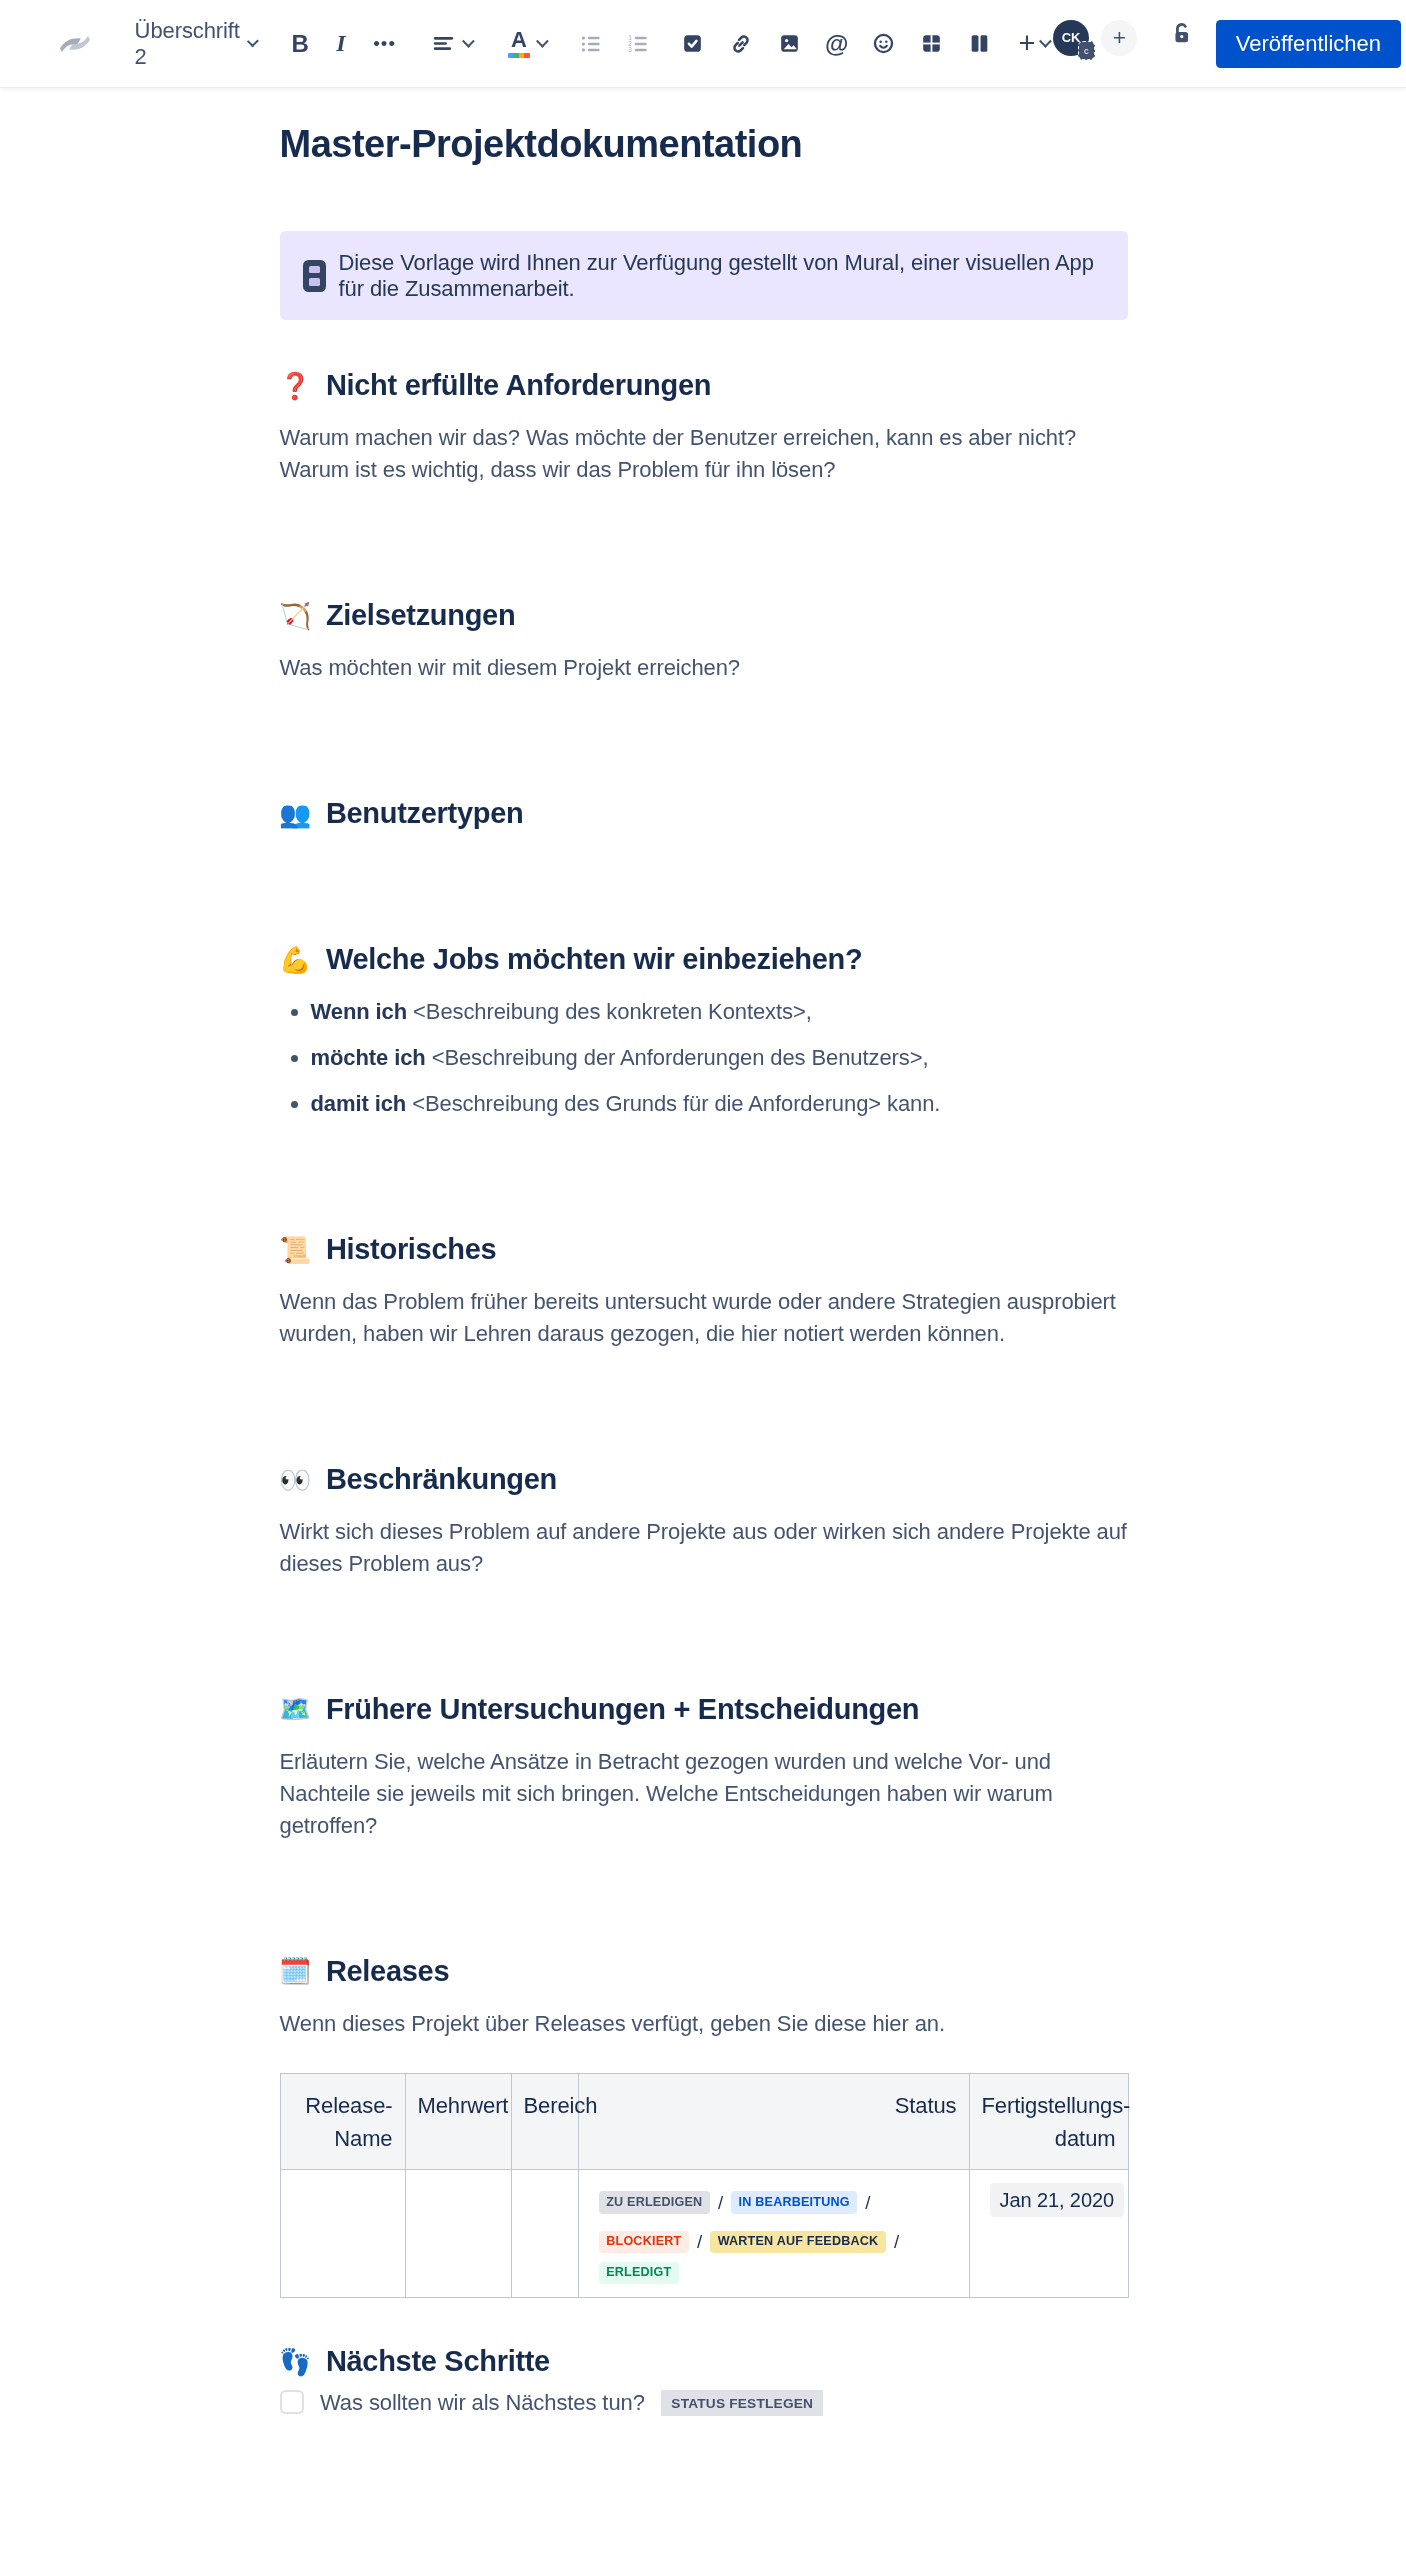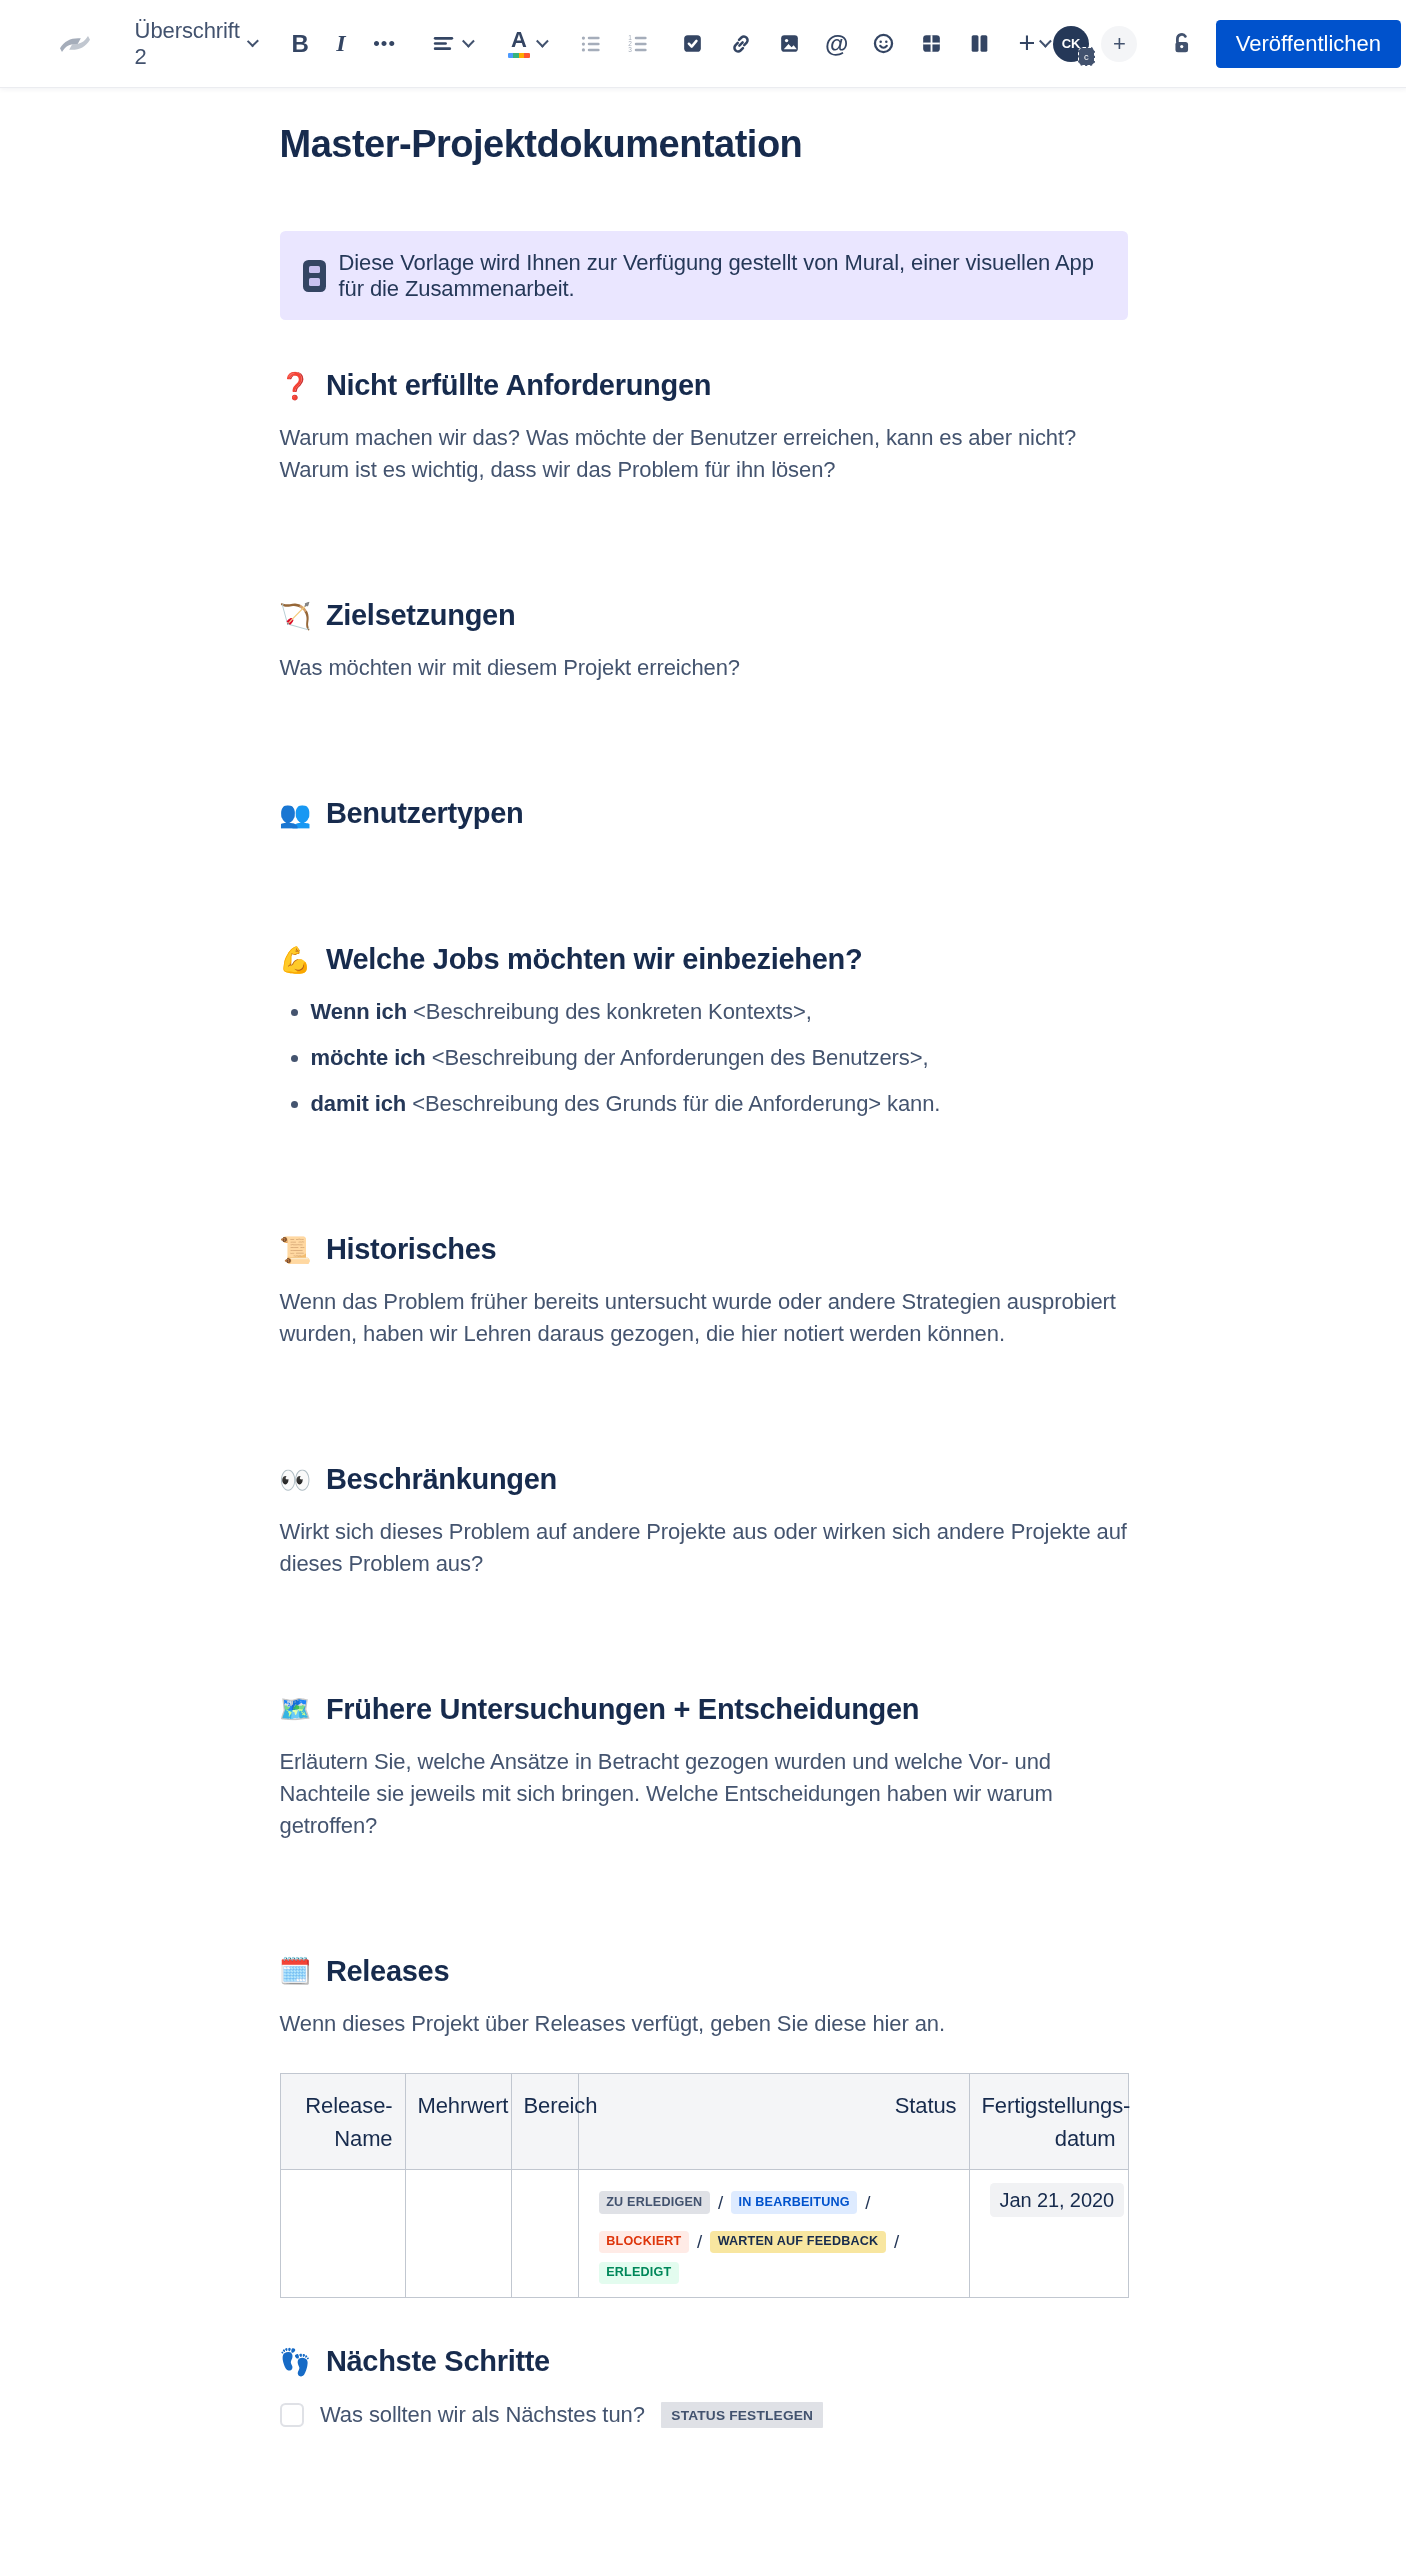"CK" .tb-right { align-items: center -> flex-start }
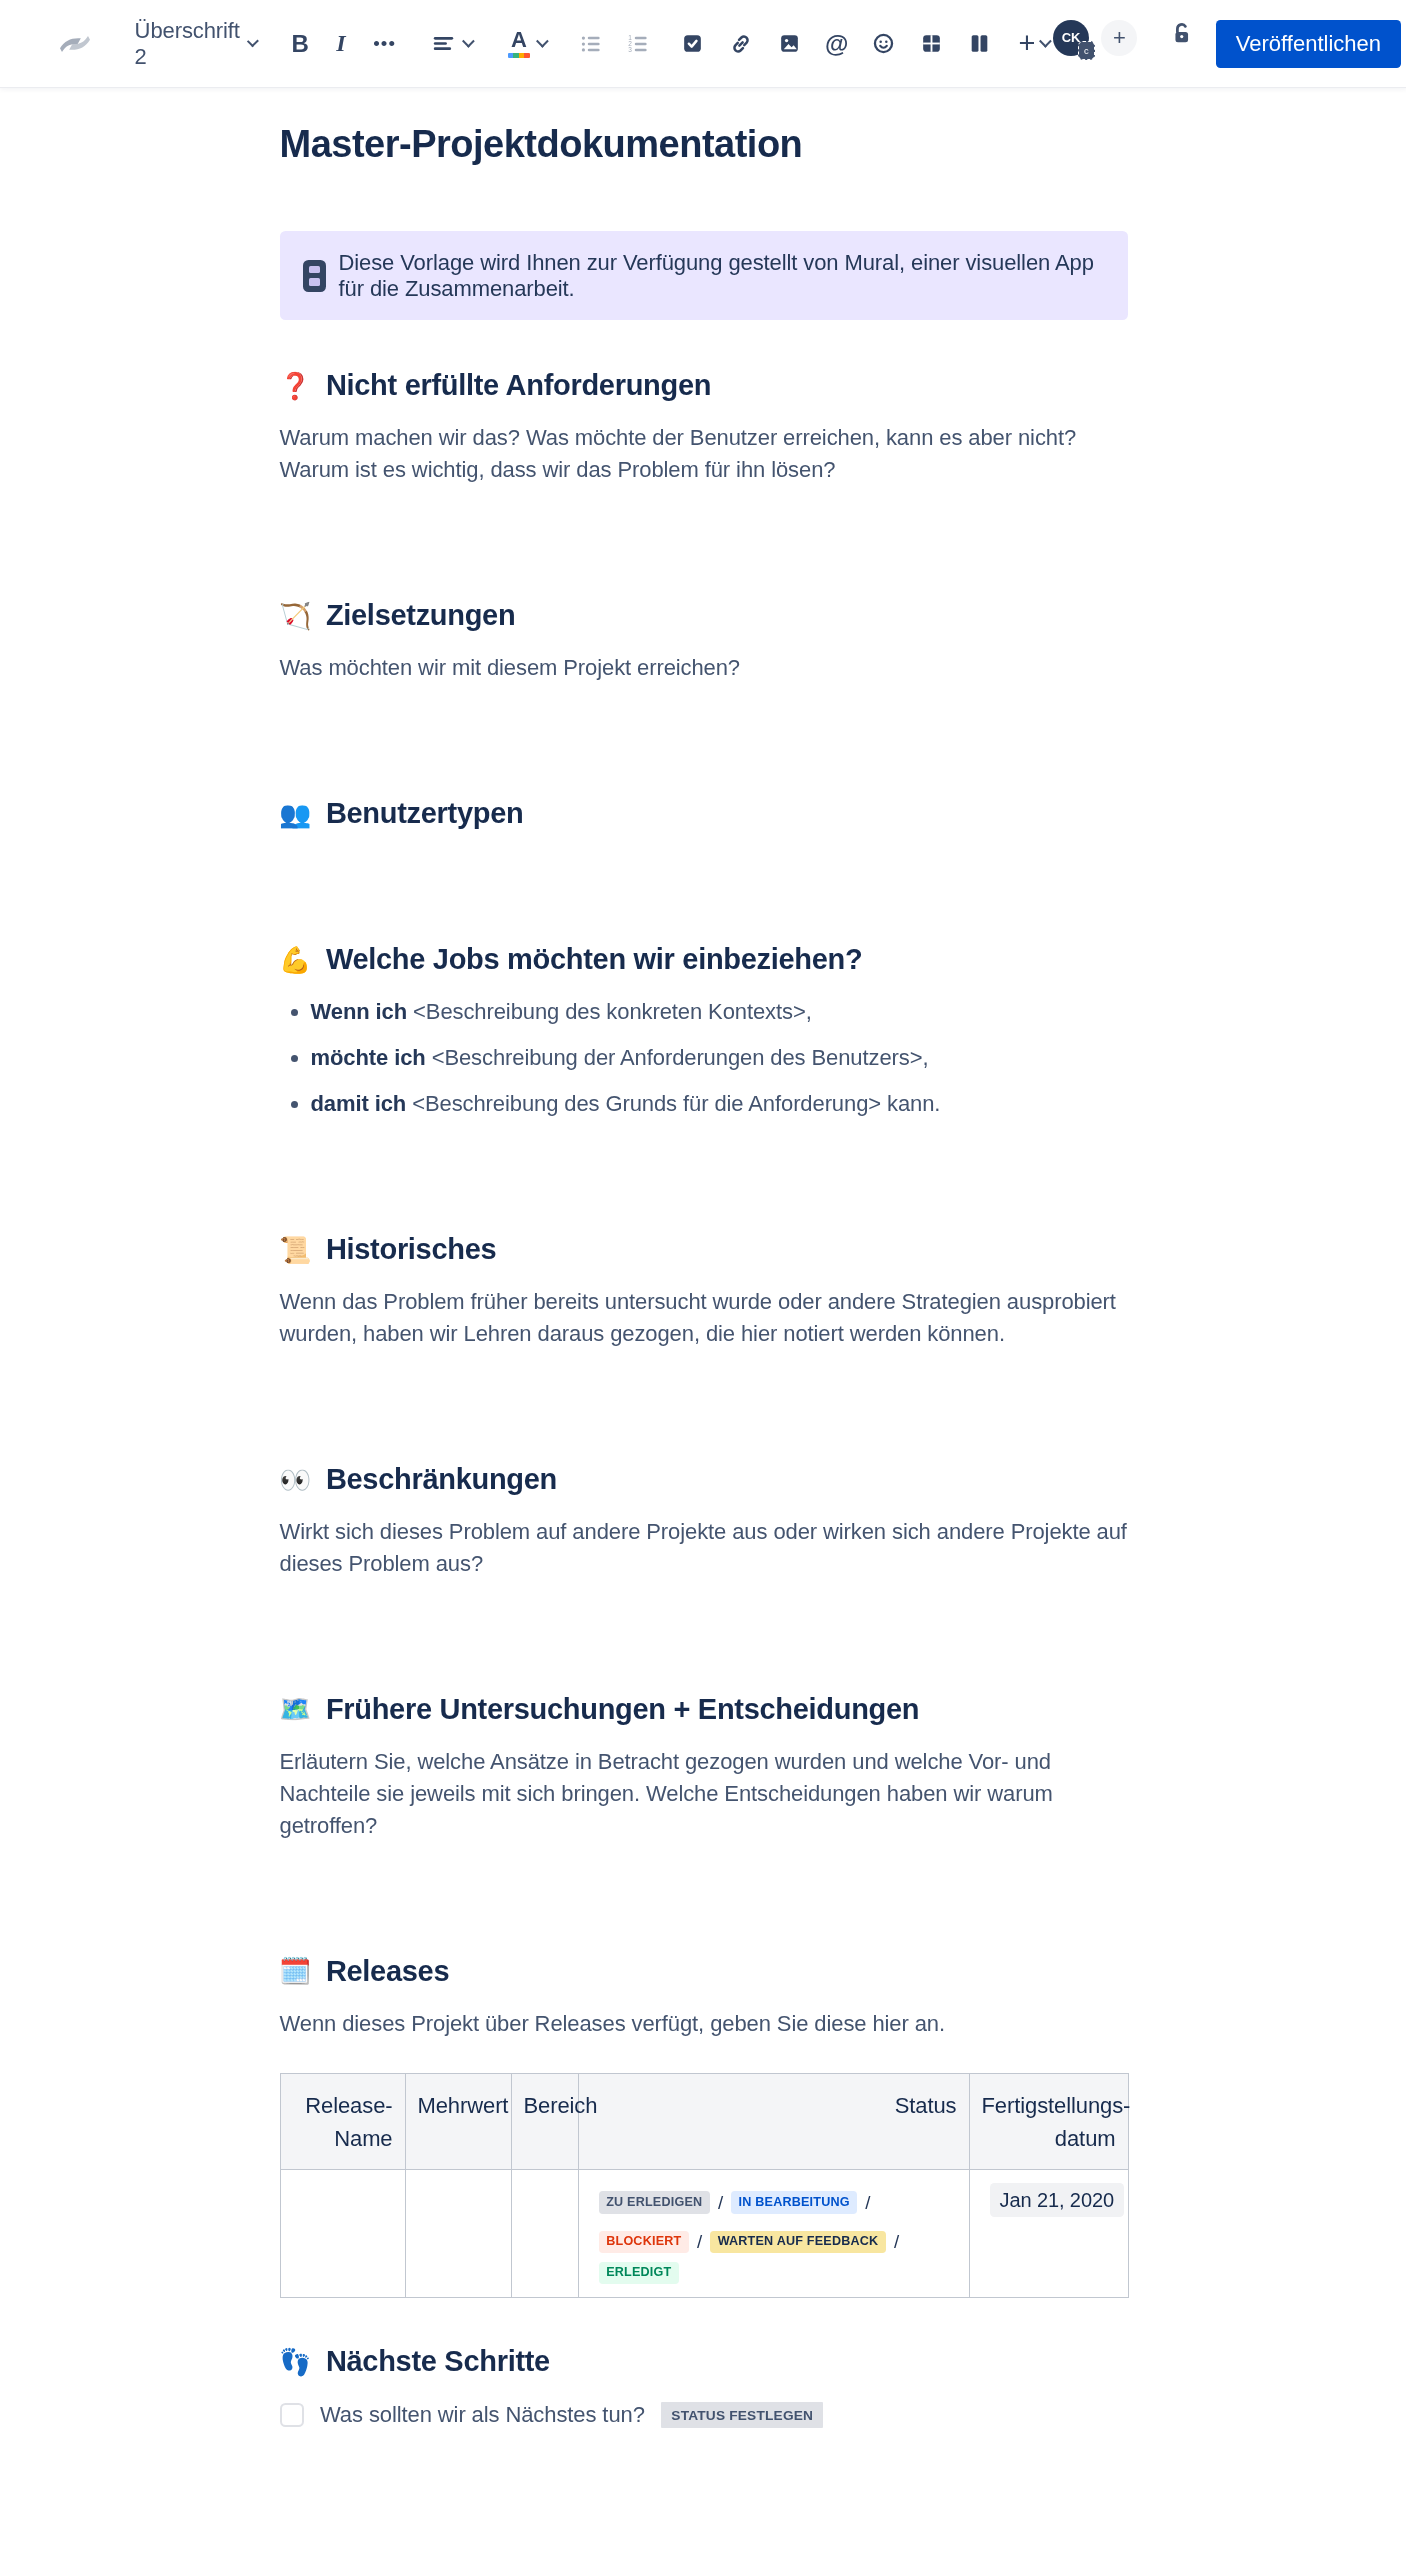"Was sollten wir als Nächstes" .task-row { align-items: center -> none; margin-top: 24px -> 12px }
